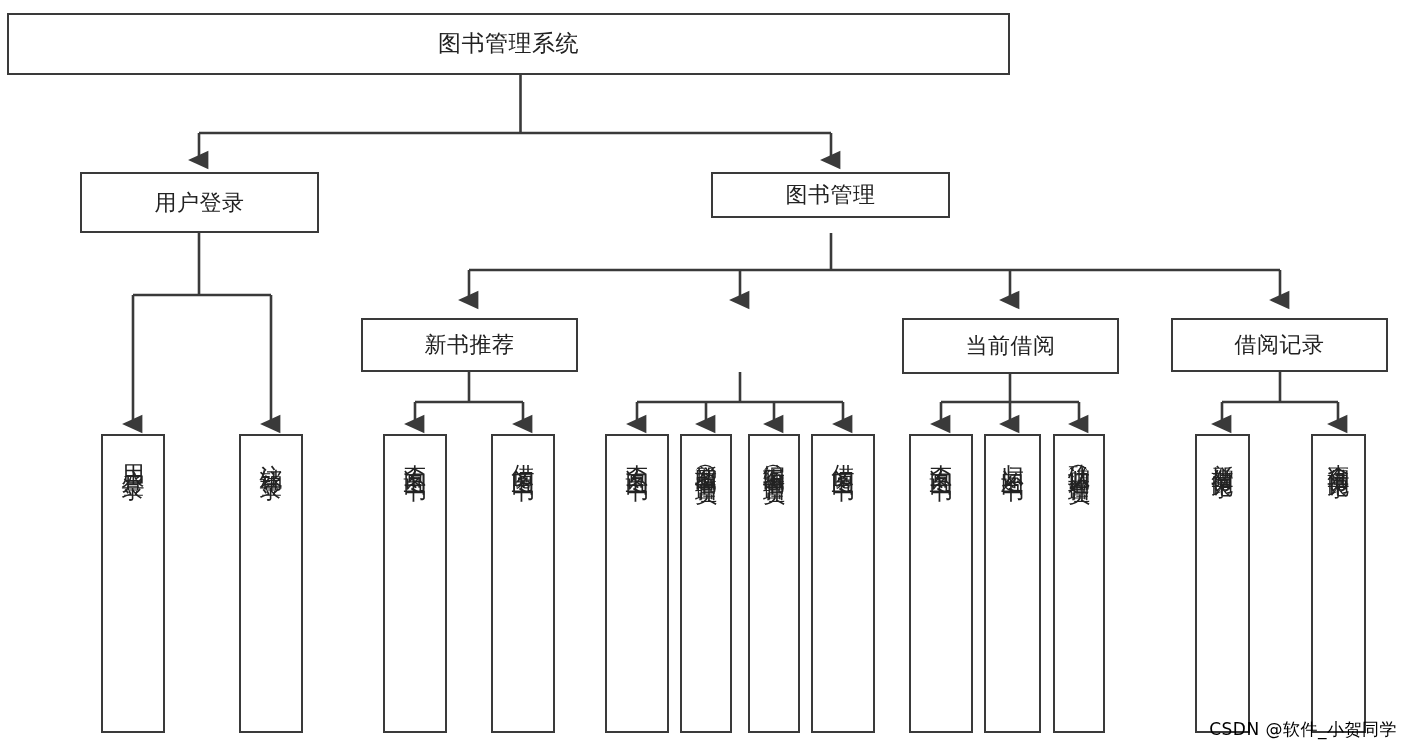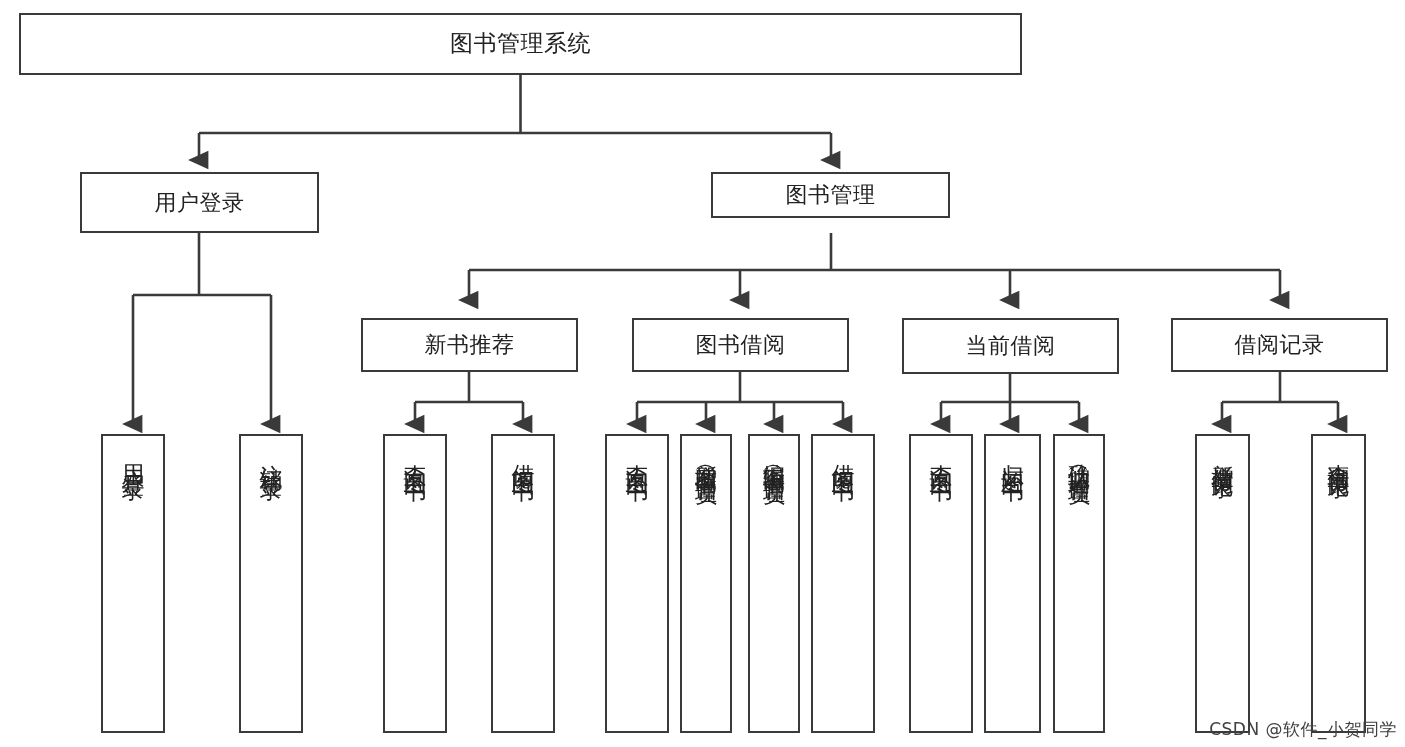"图书管理系统" div.node { left: 19px -> 7px }
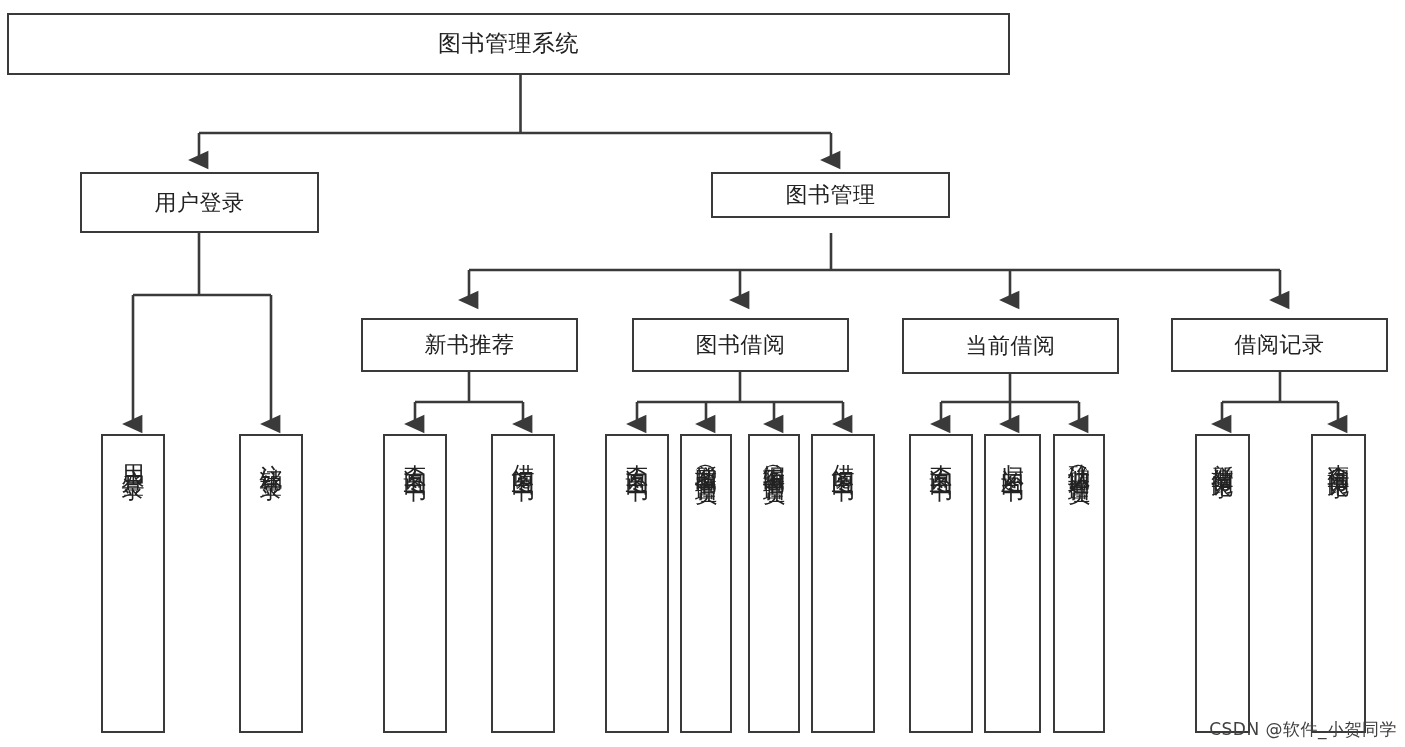"图书借阅" div.node { html: <div> <span>图书借阅</span> </div> -> none }
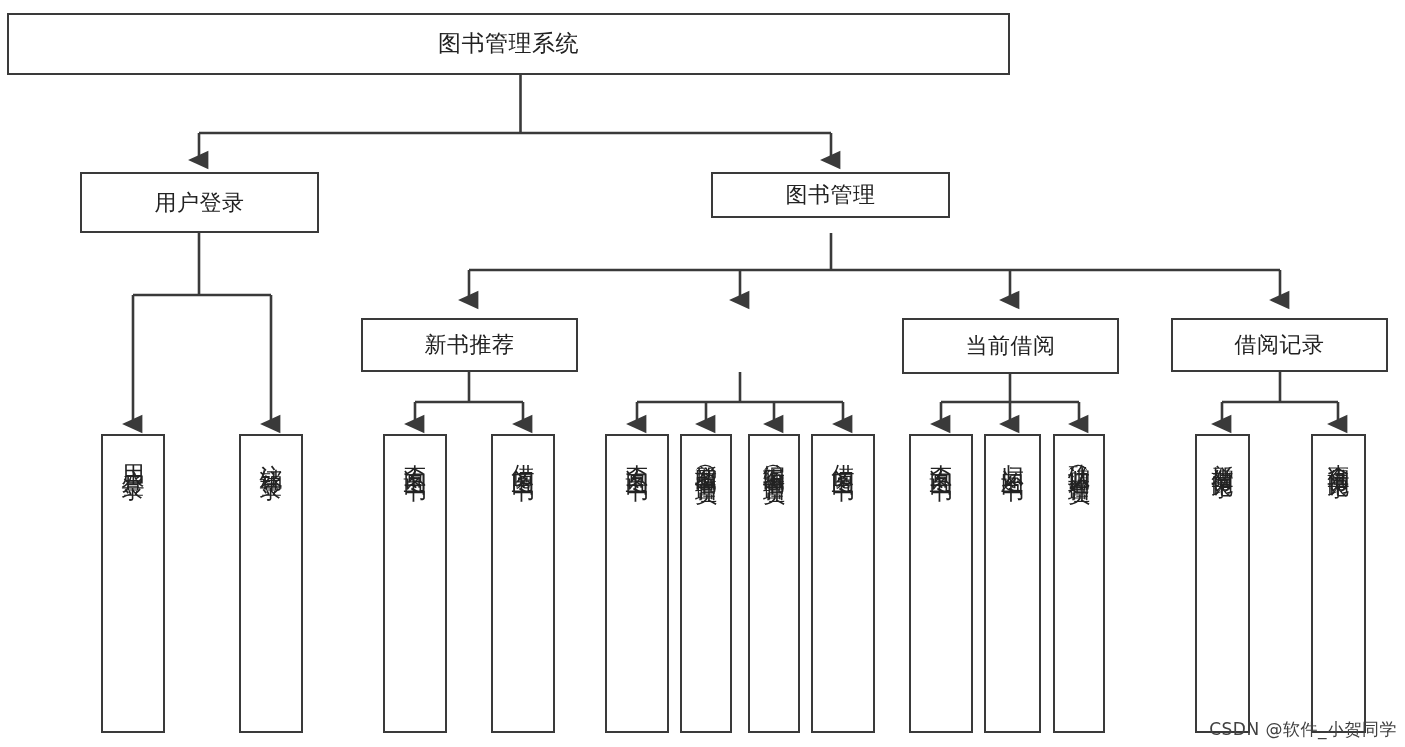"CSDN @软件_小贺同学" .watermark { color: #404040 -> #000000 }
